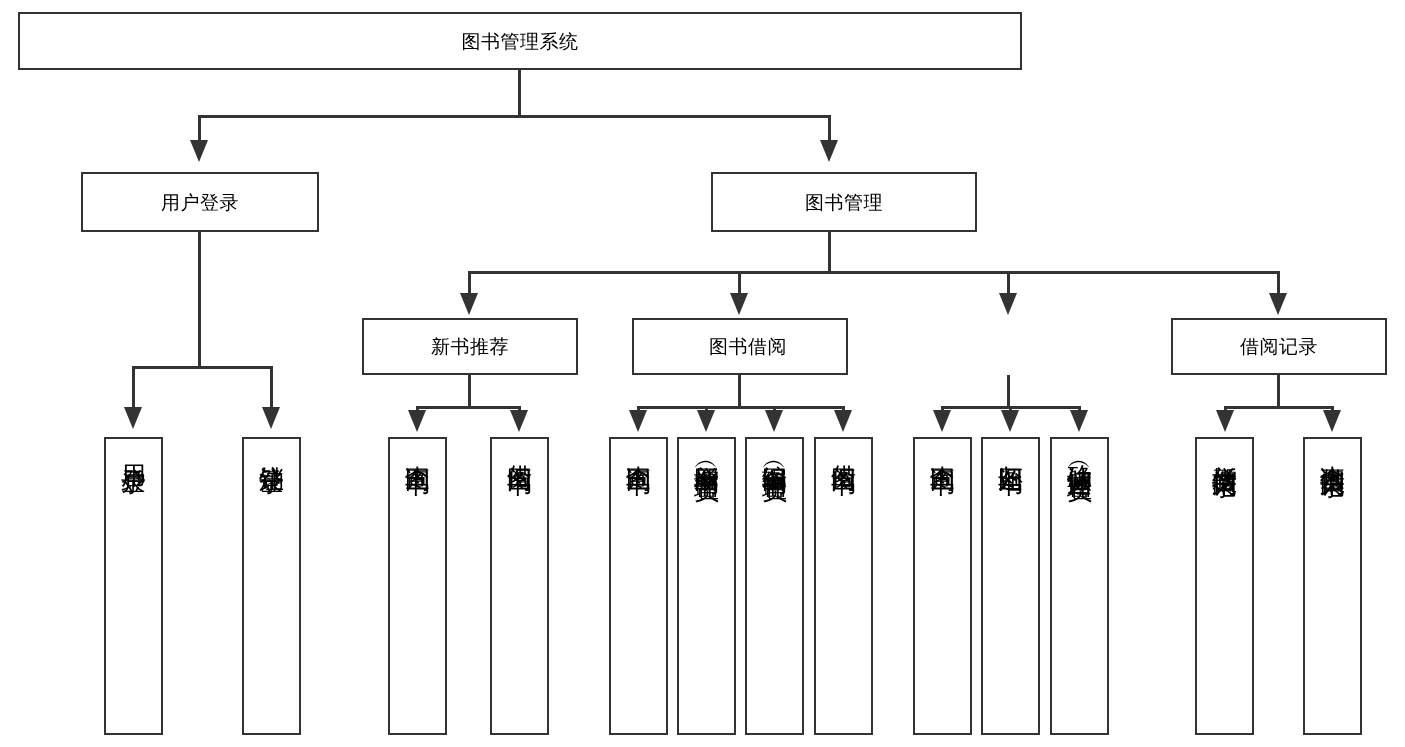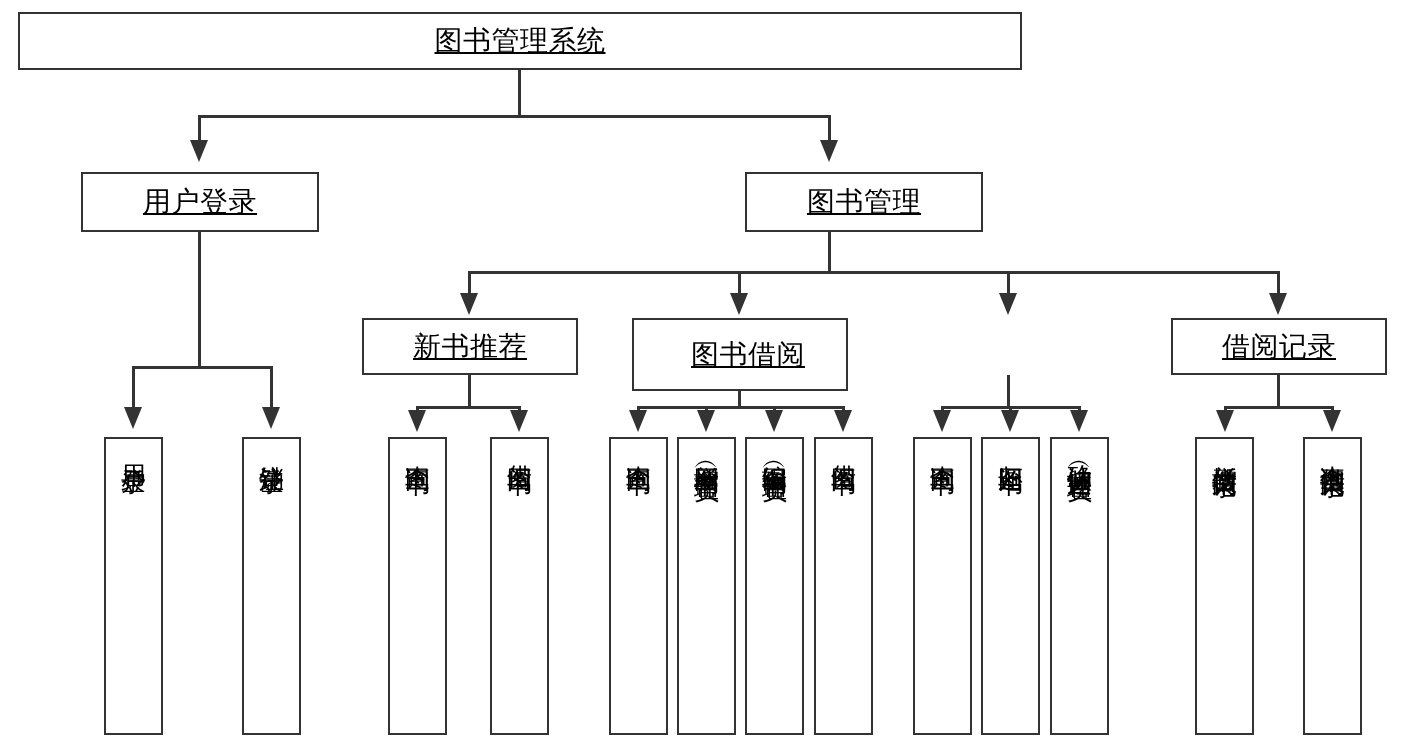"图书管理系统" .box-h .label { font-size: 28px -> 19px; text-decoration: underline -> none }
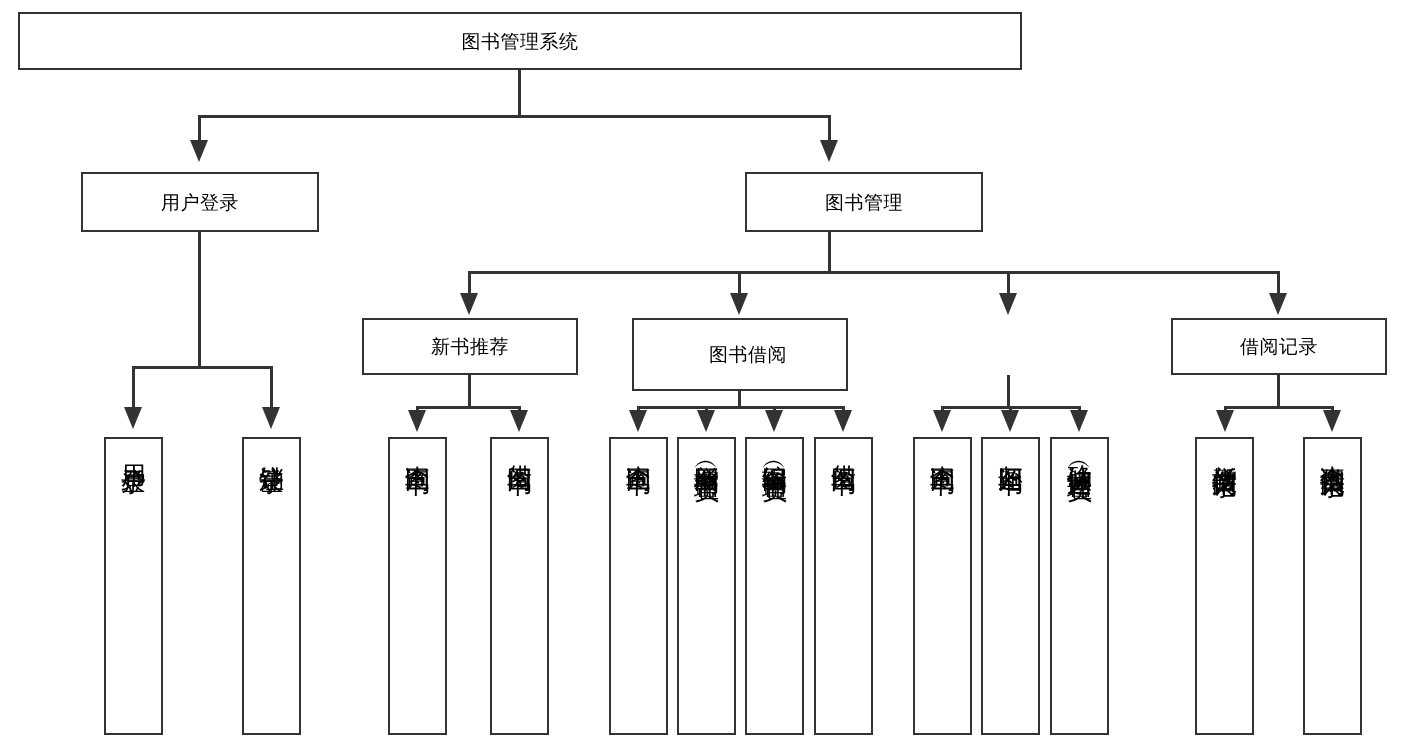"图书管理" div.box { left: 745px -> 711px; width: 238px -> 266px }
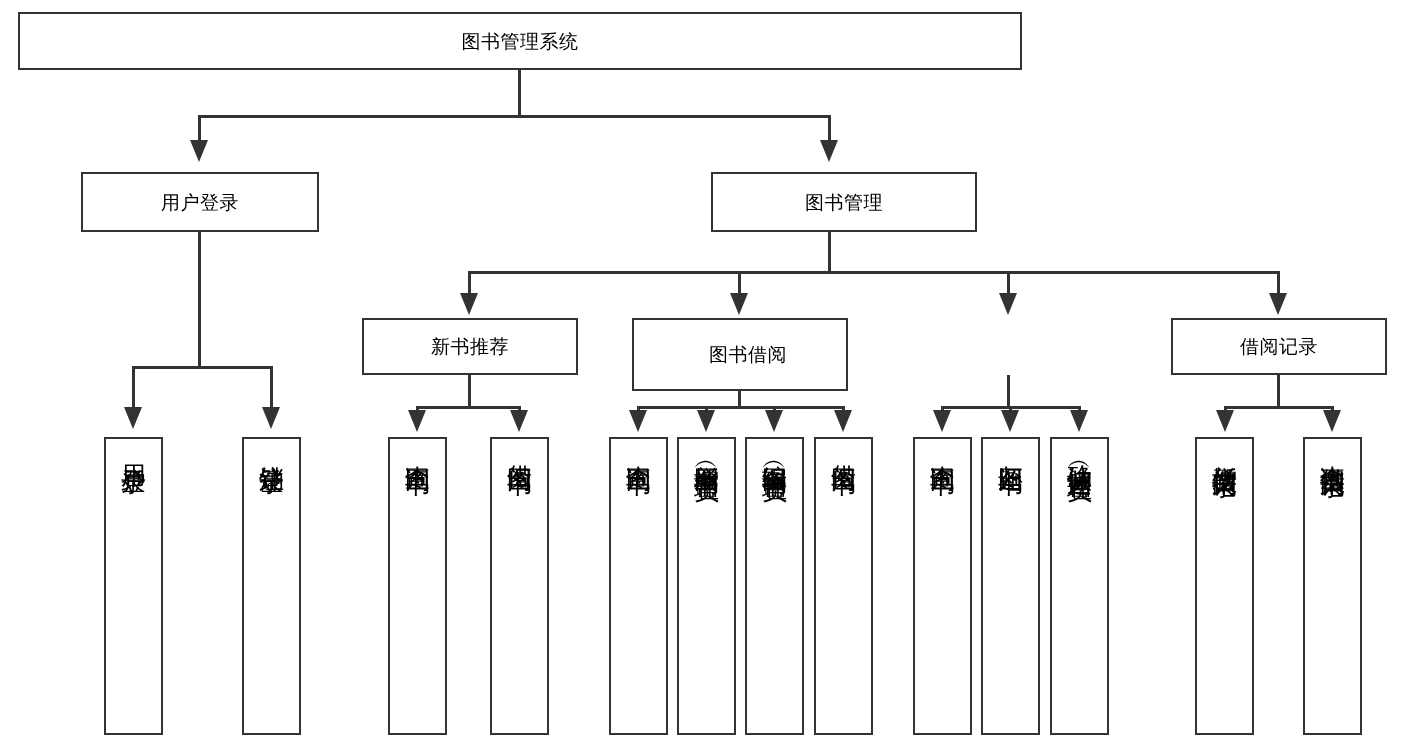"图书借阅" div.box { height: 73px -> 57px }
